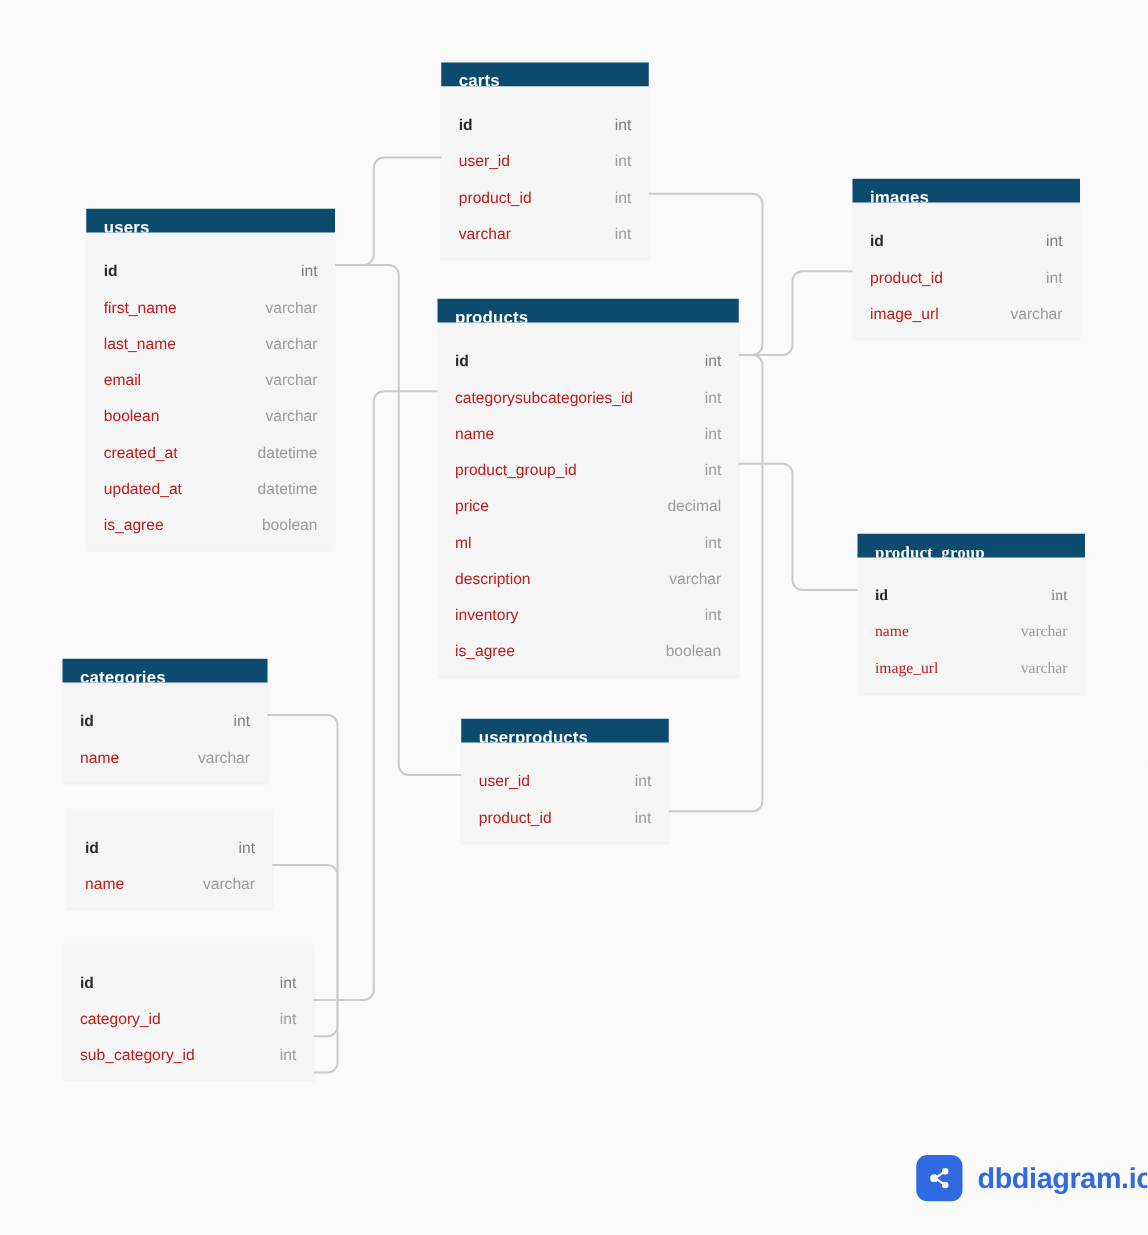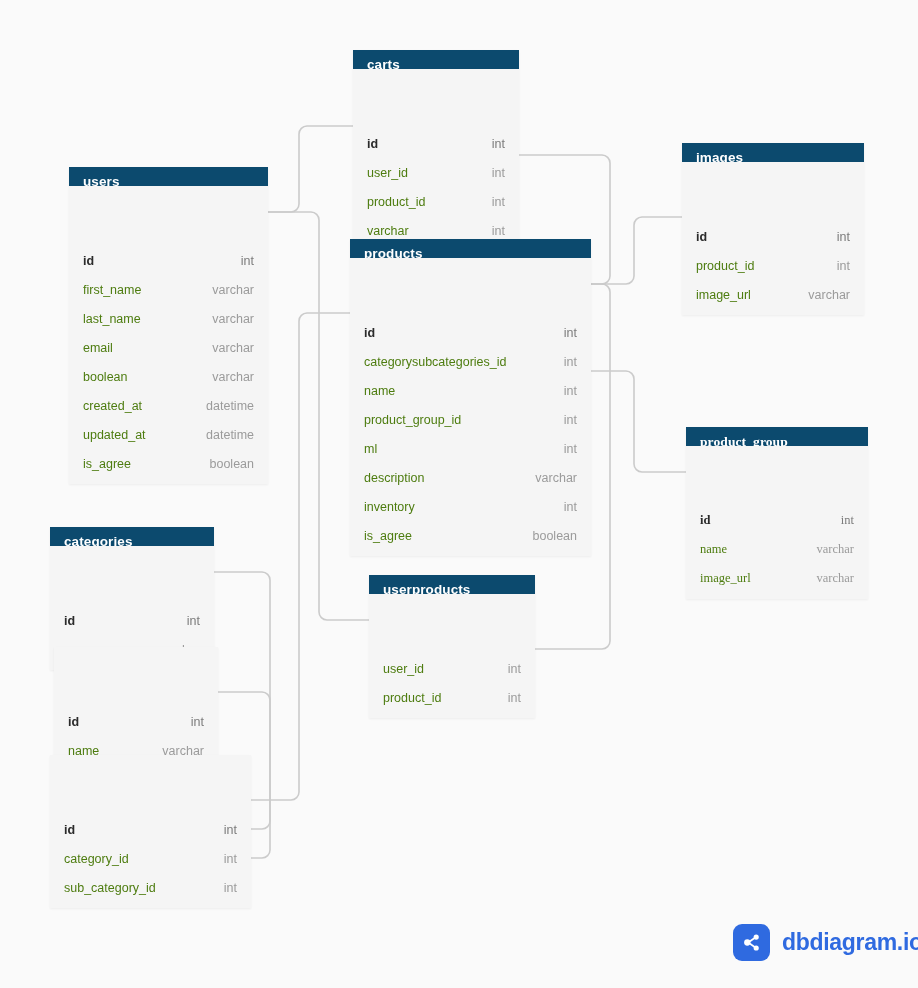"id" .table-body { margin-top: 44px -> none }
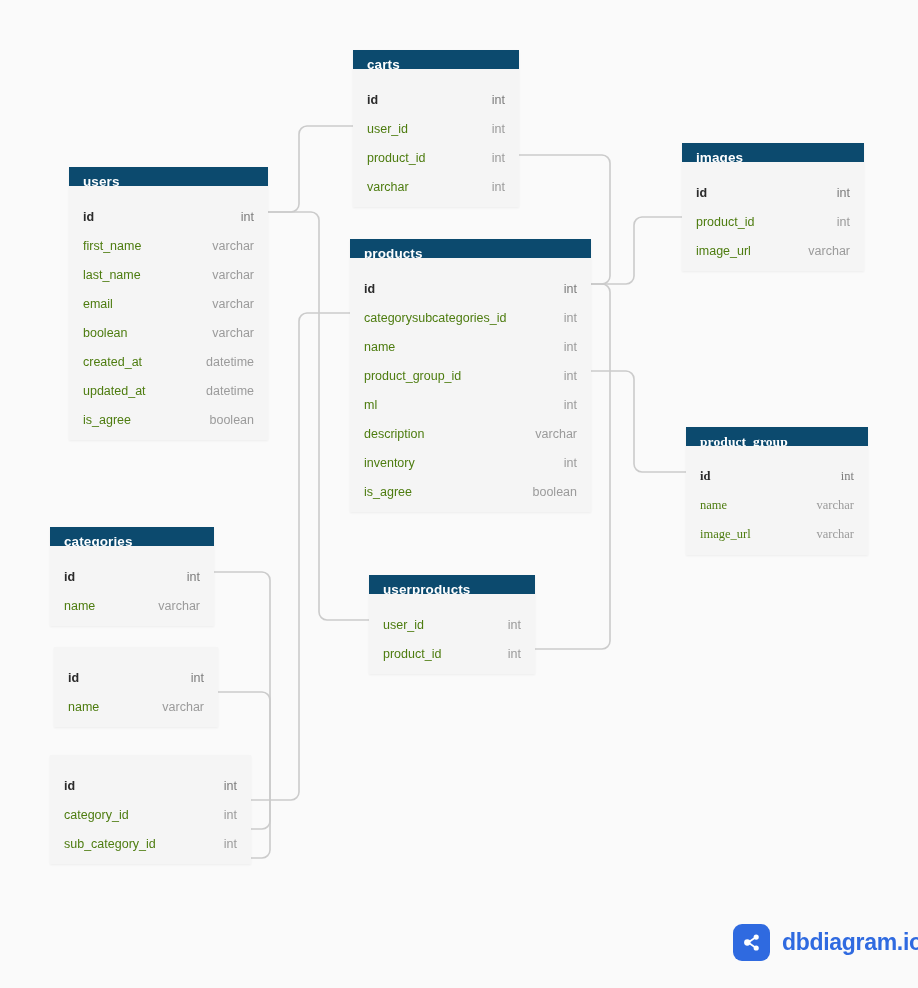"user_id" .field-name { color: #4d7c0f -> #b91c1c }
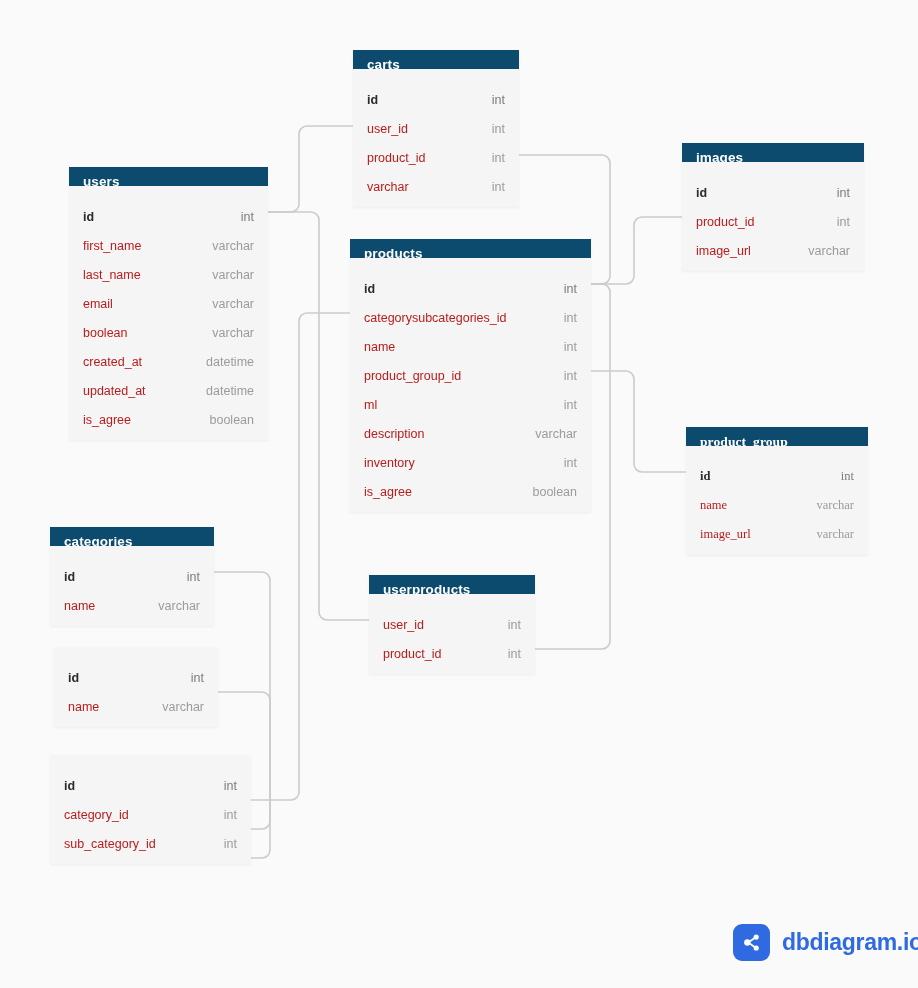"price" div.field { html: none -> <div> <span>price</span> <span>decimal</span> </div> }
